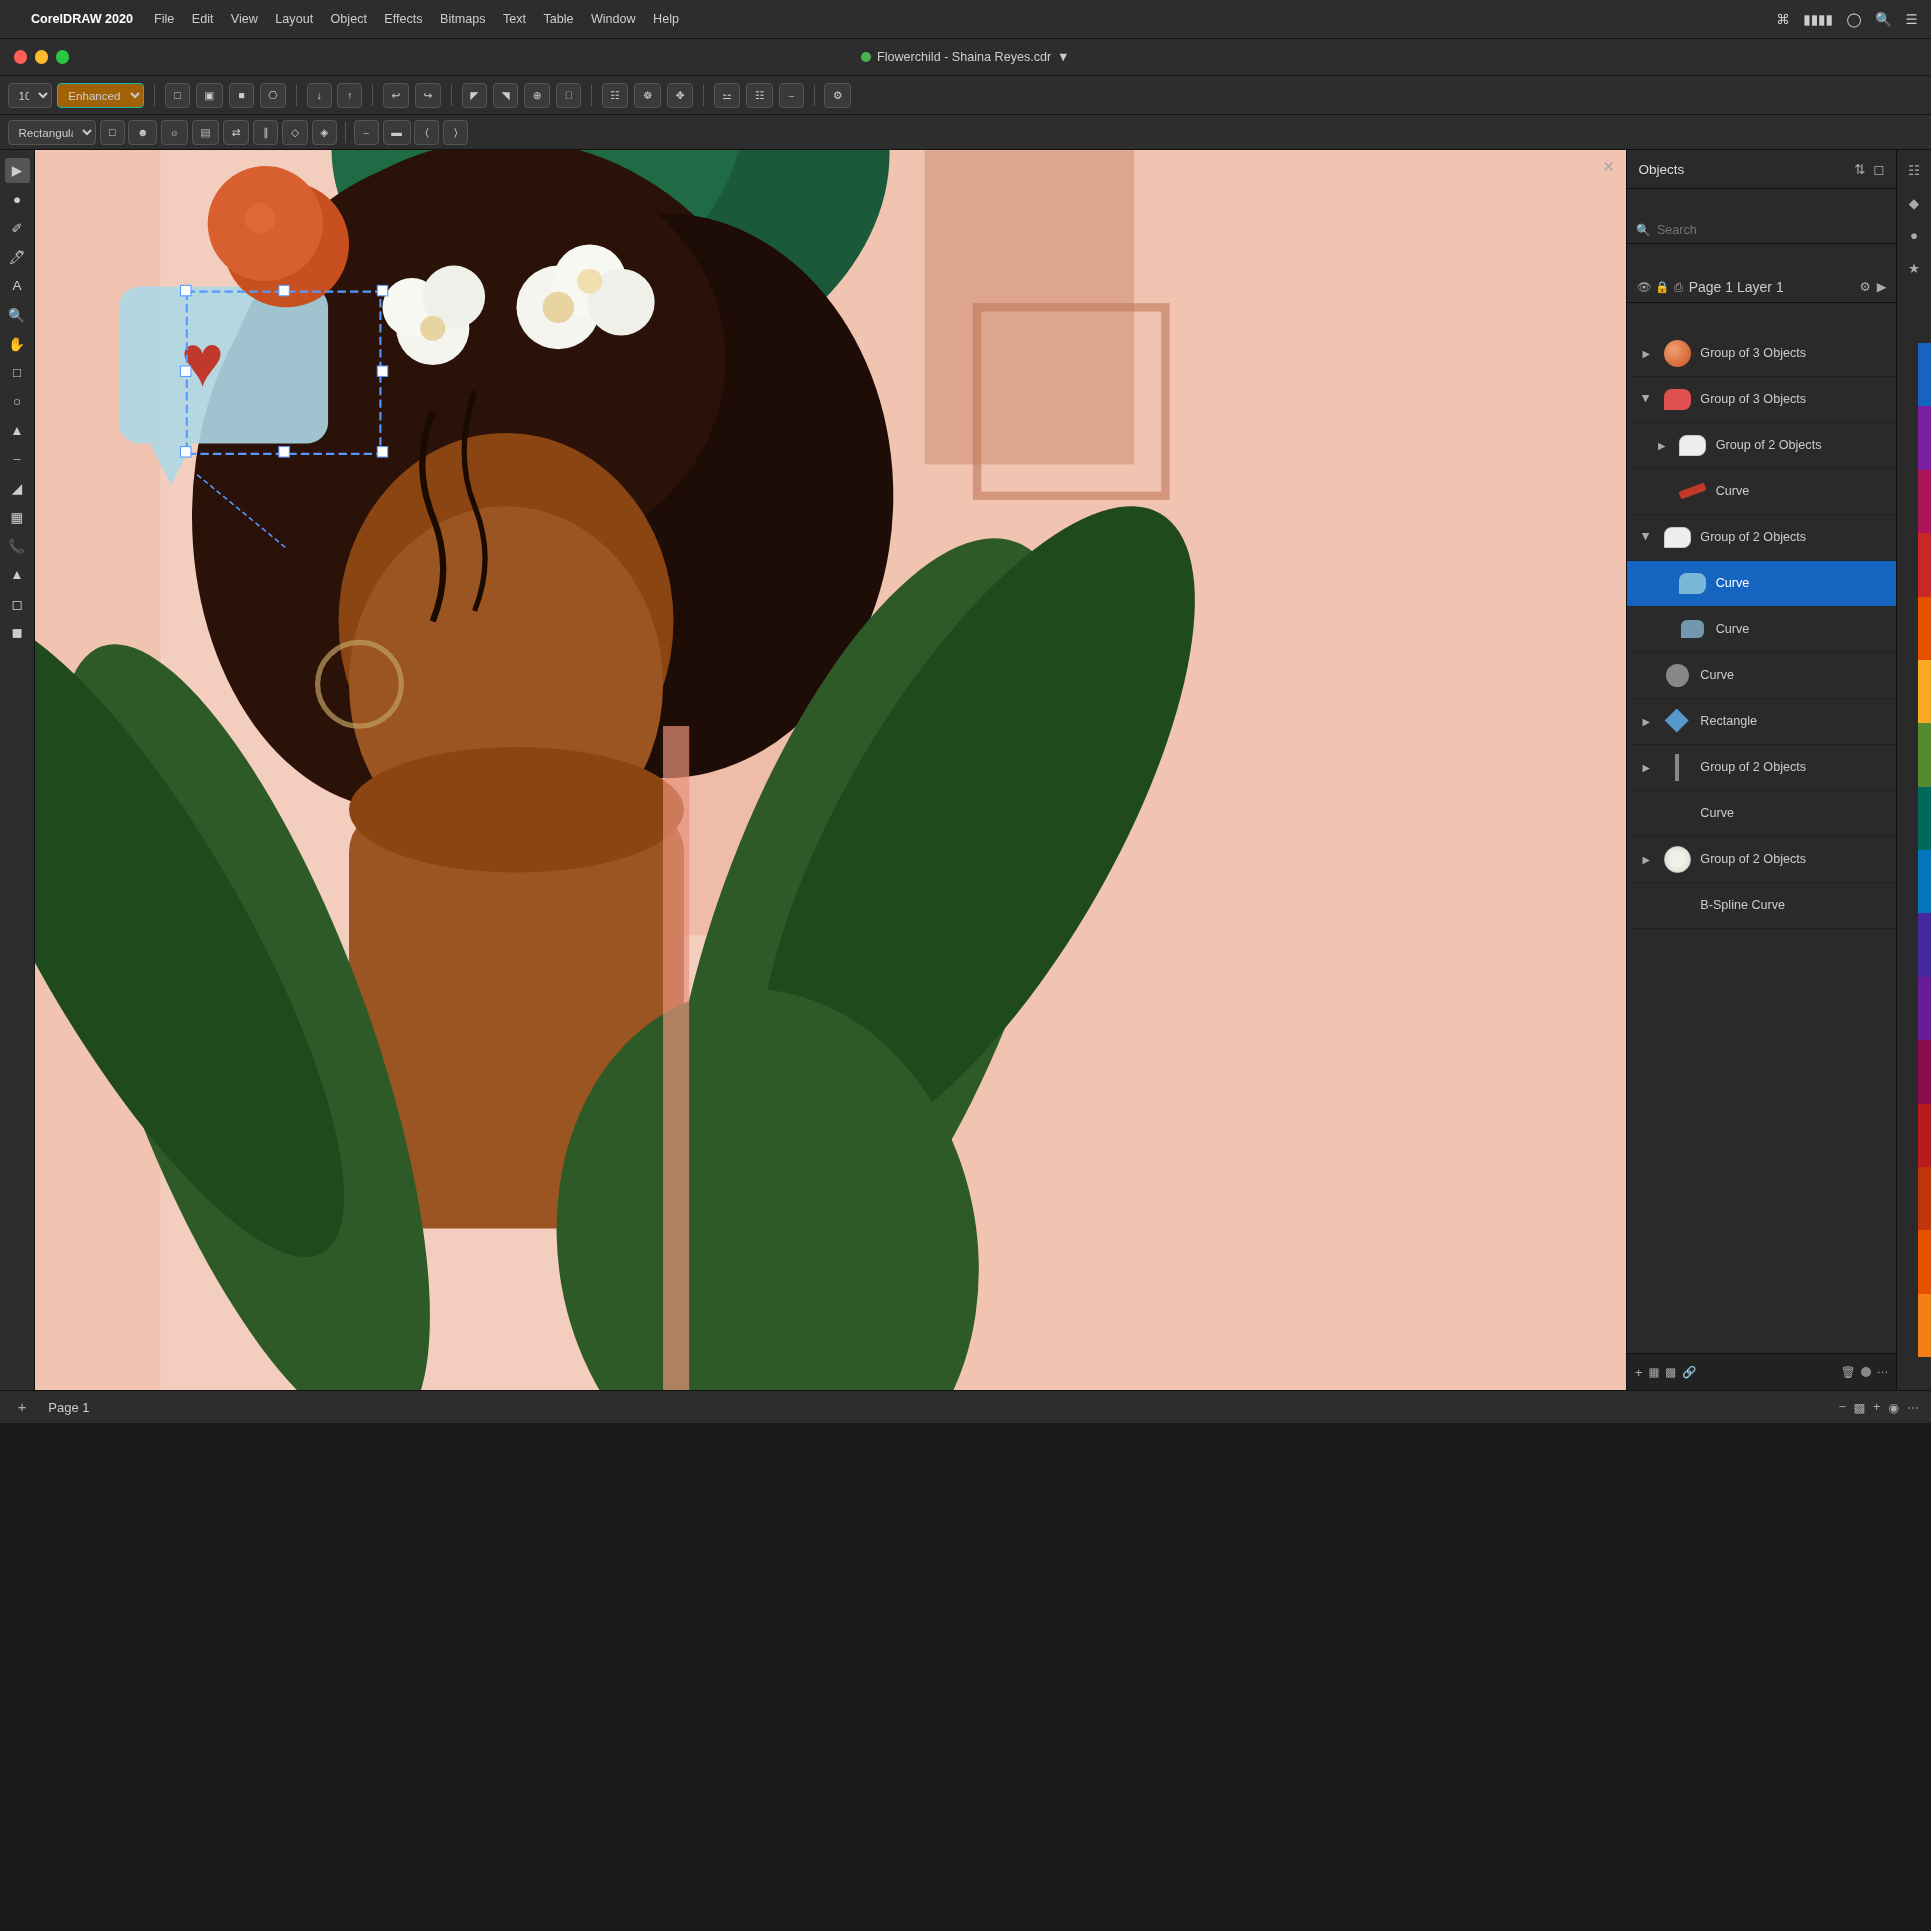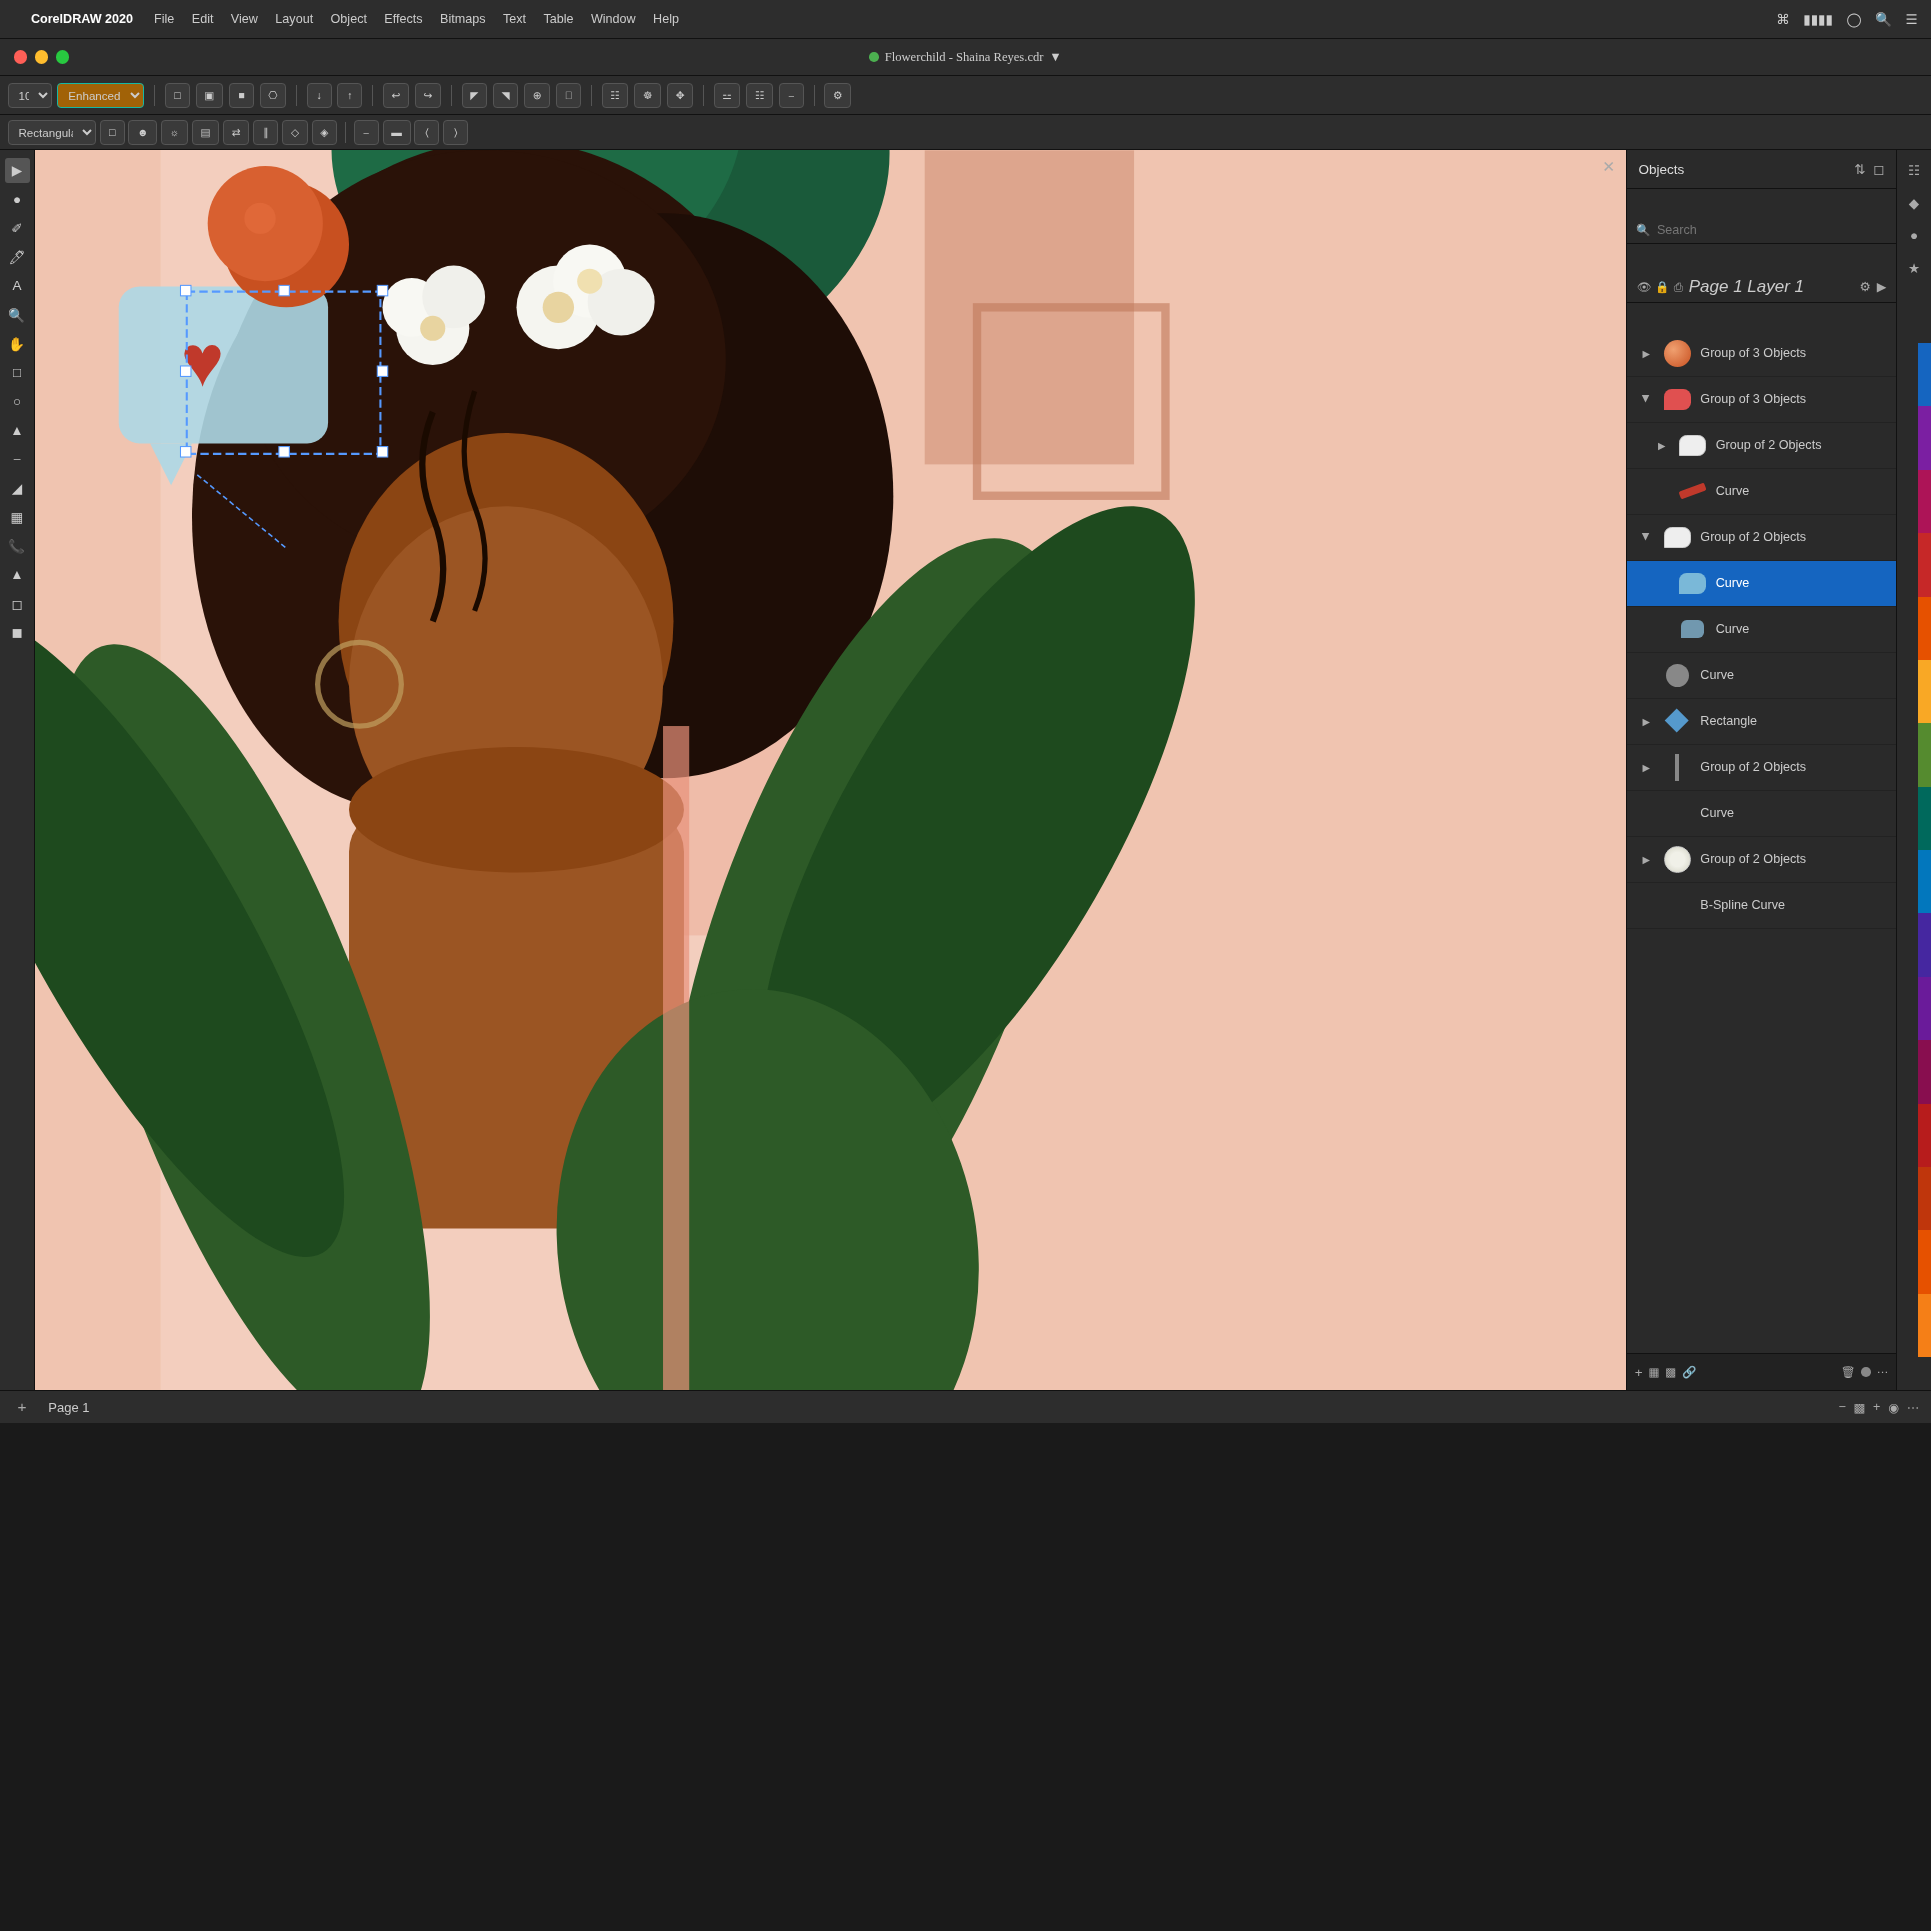"Flowerchild - Shaina Reyes.cdr" .title-bar-title { font-family: Liberation Serif, serif -> none }
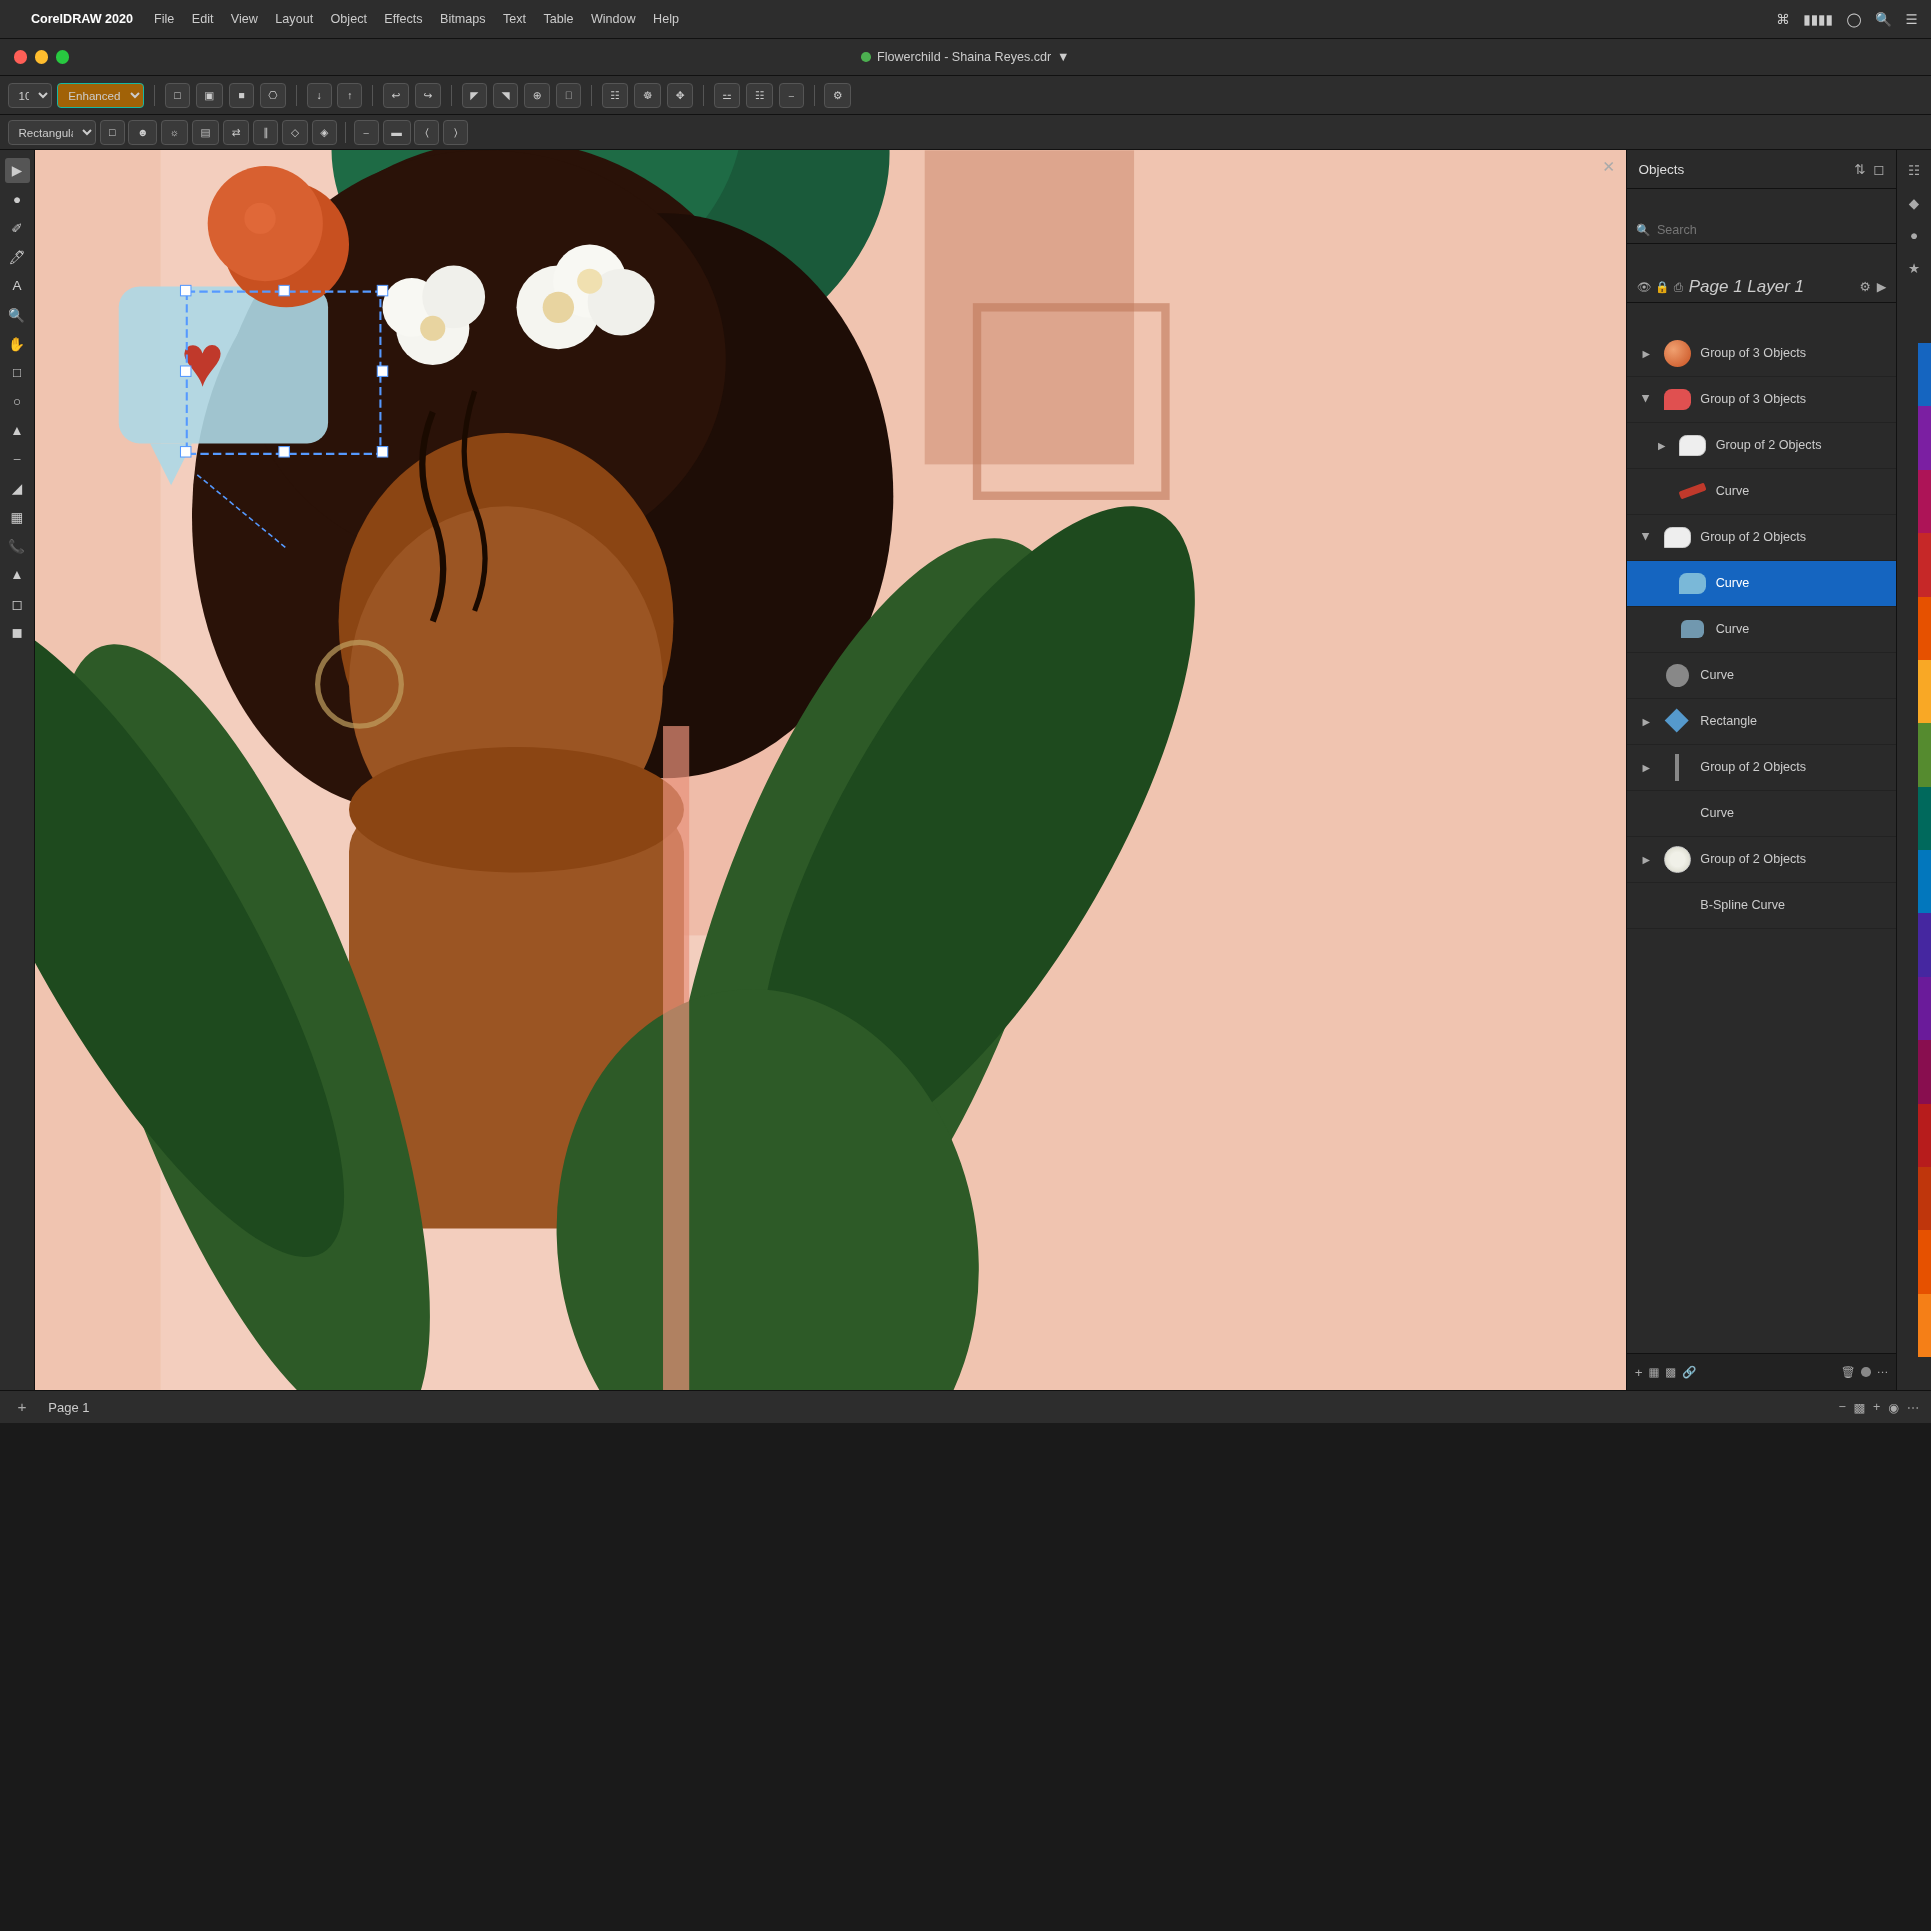"Page 1 Layer 1" .layer-page { font-size: 17px -> 14px; font-style: italic -> none }
